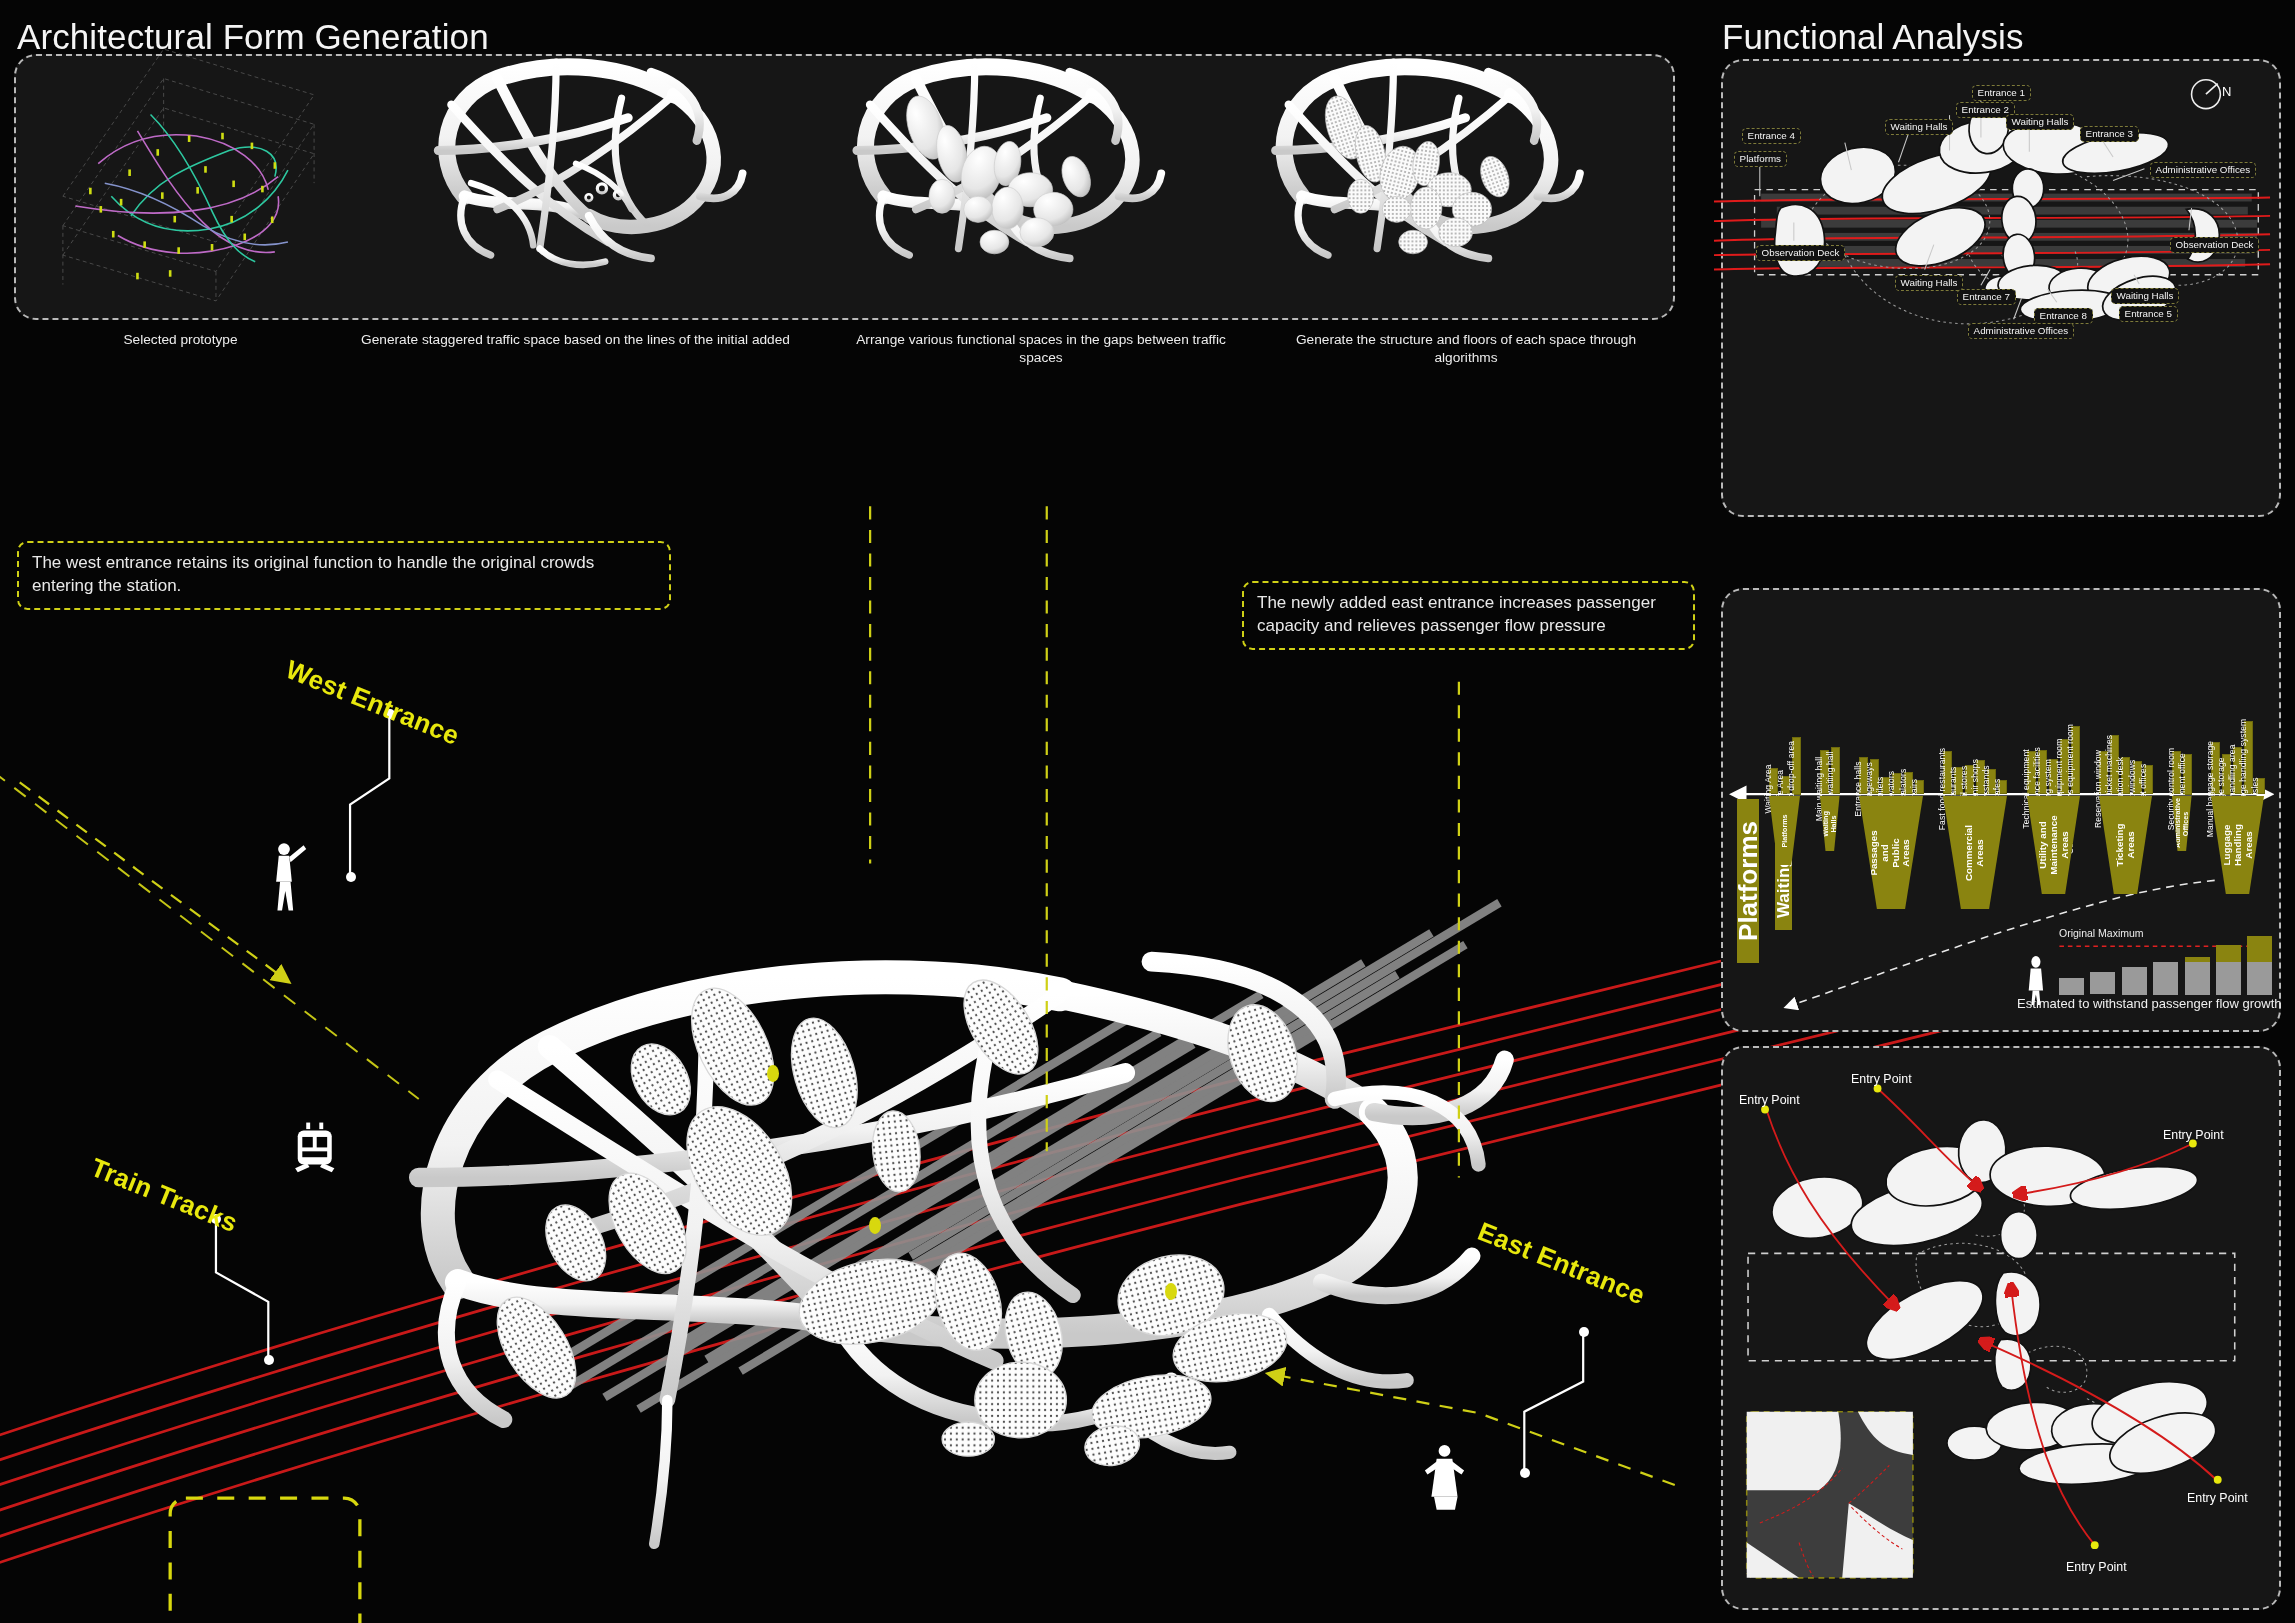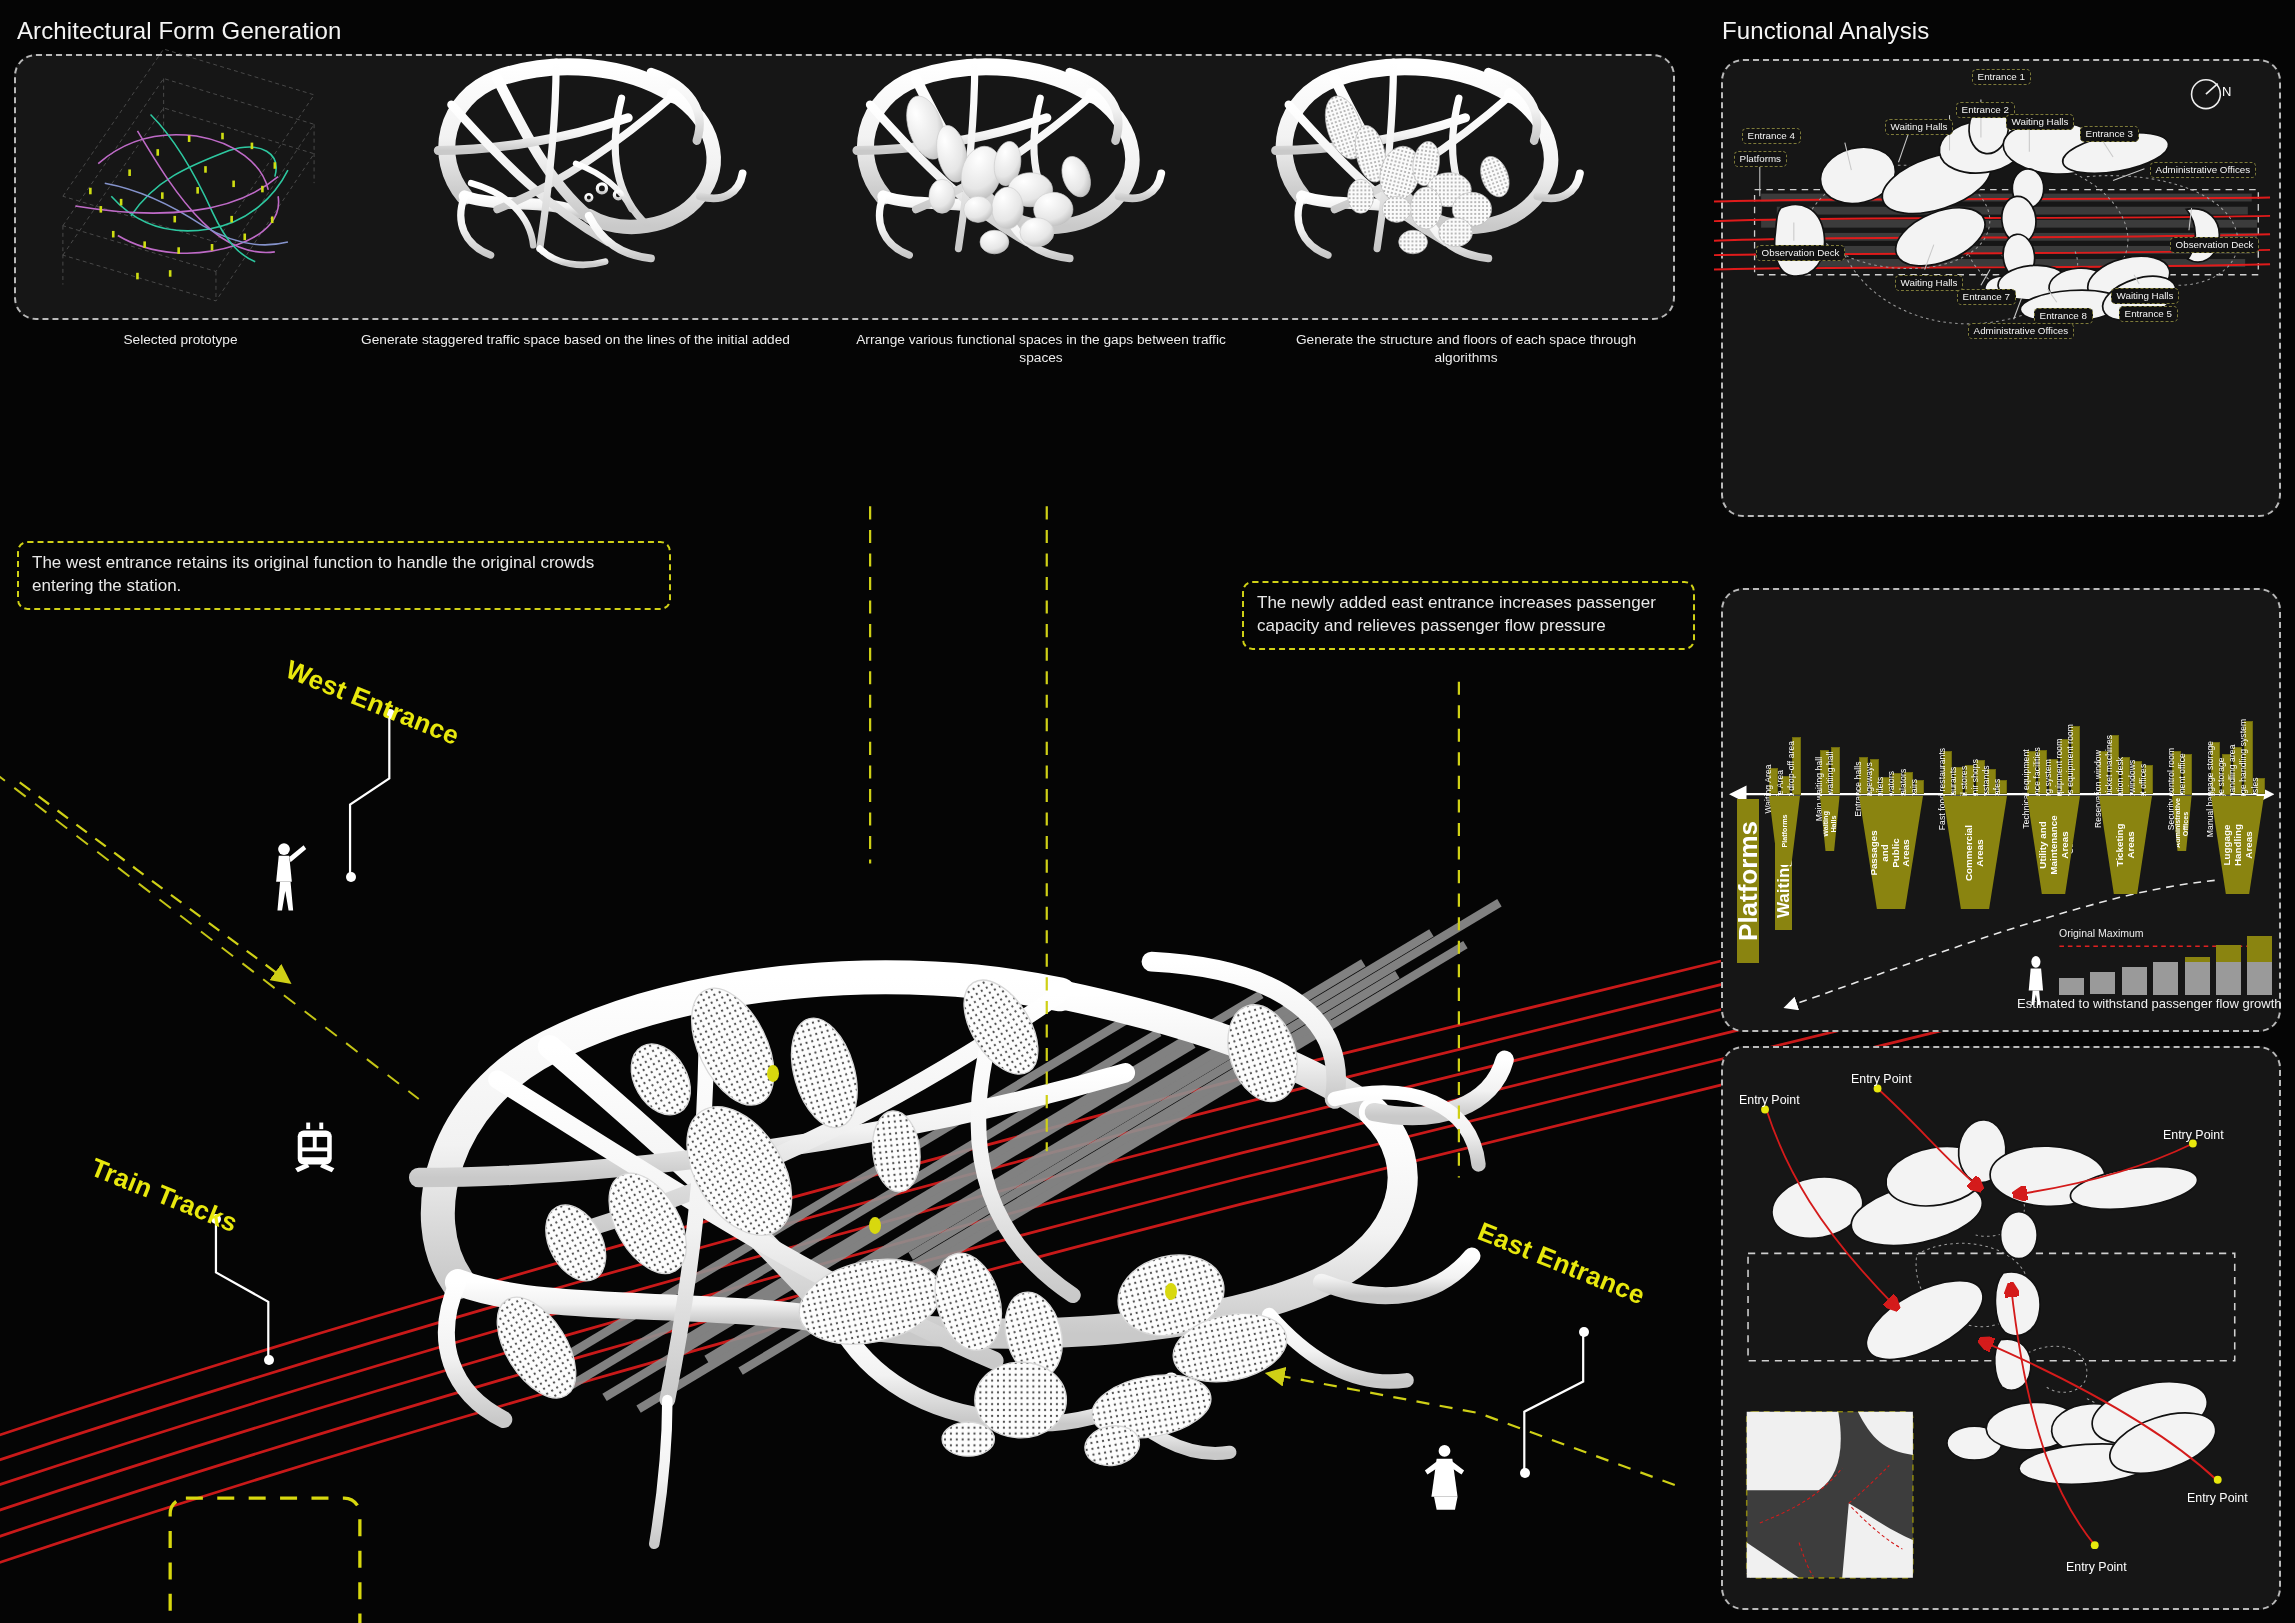"Architectural Form Generation" .board-title { font-size: 24px -> 35px }
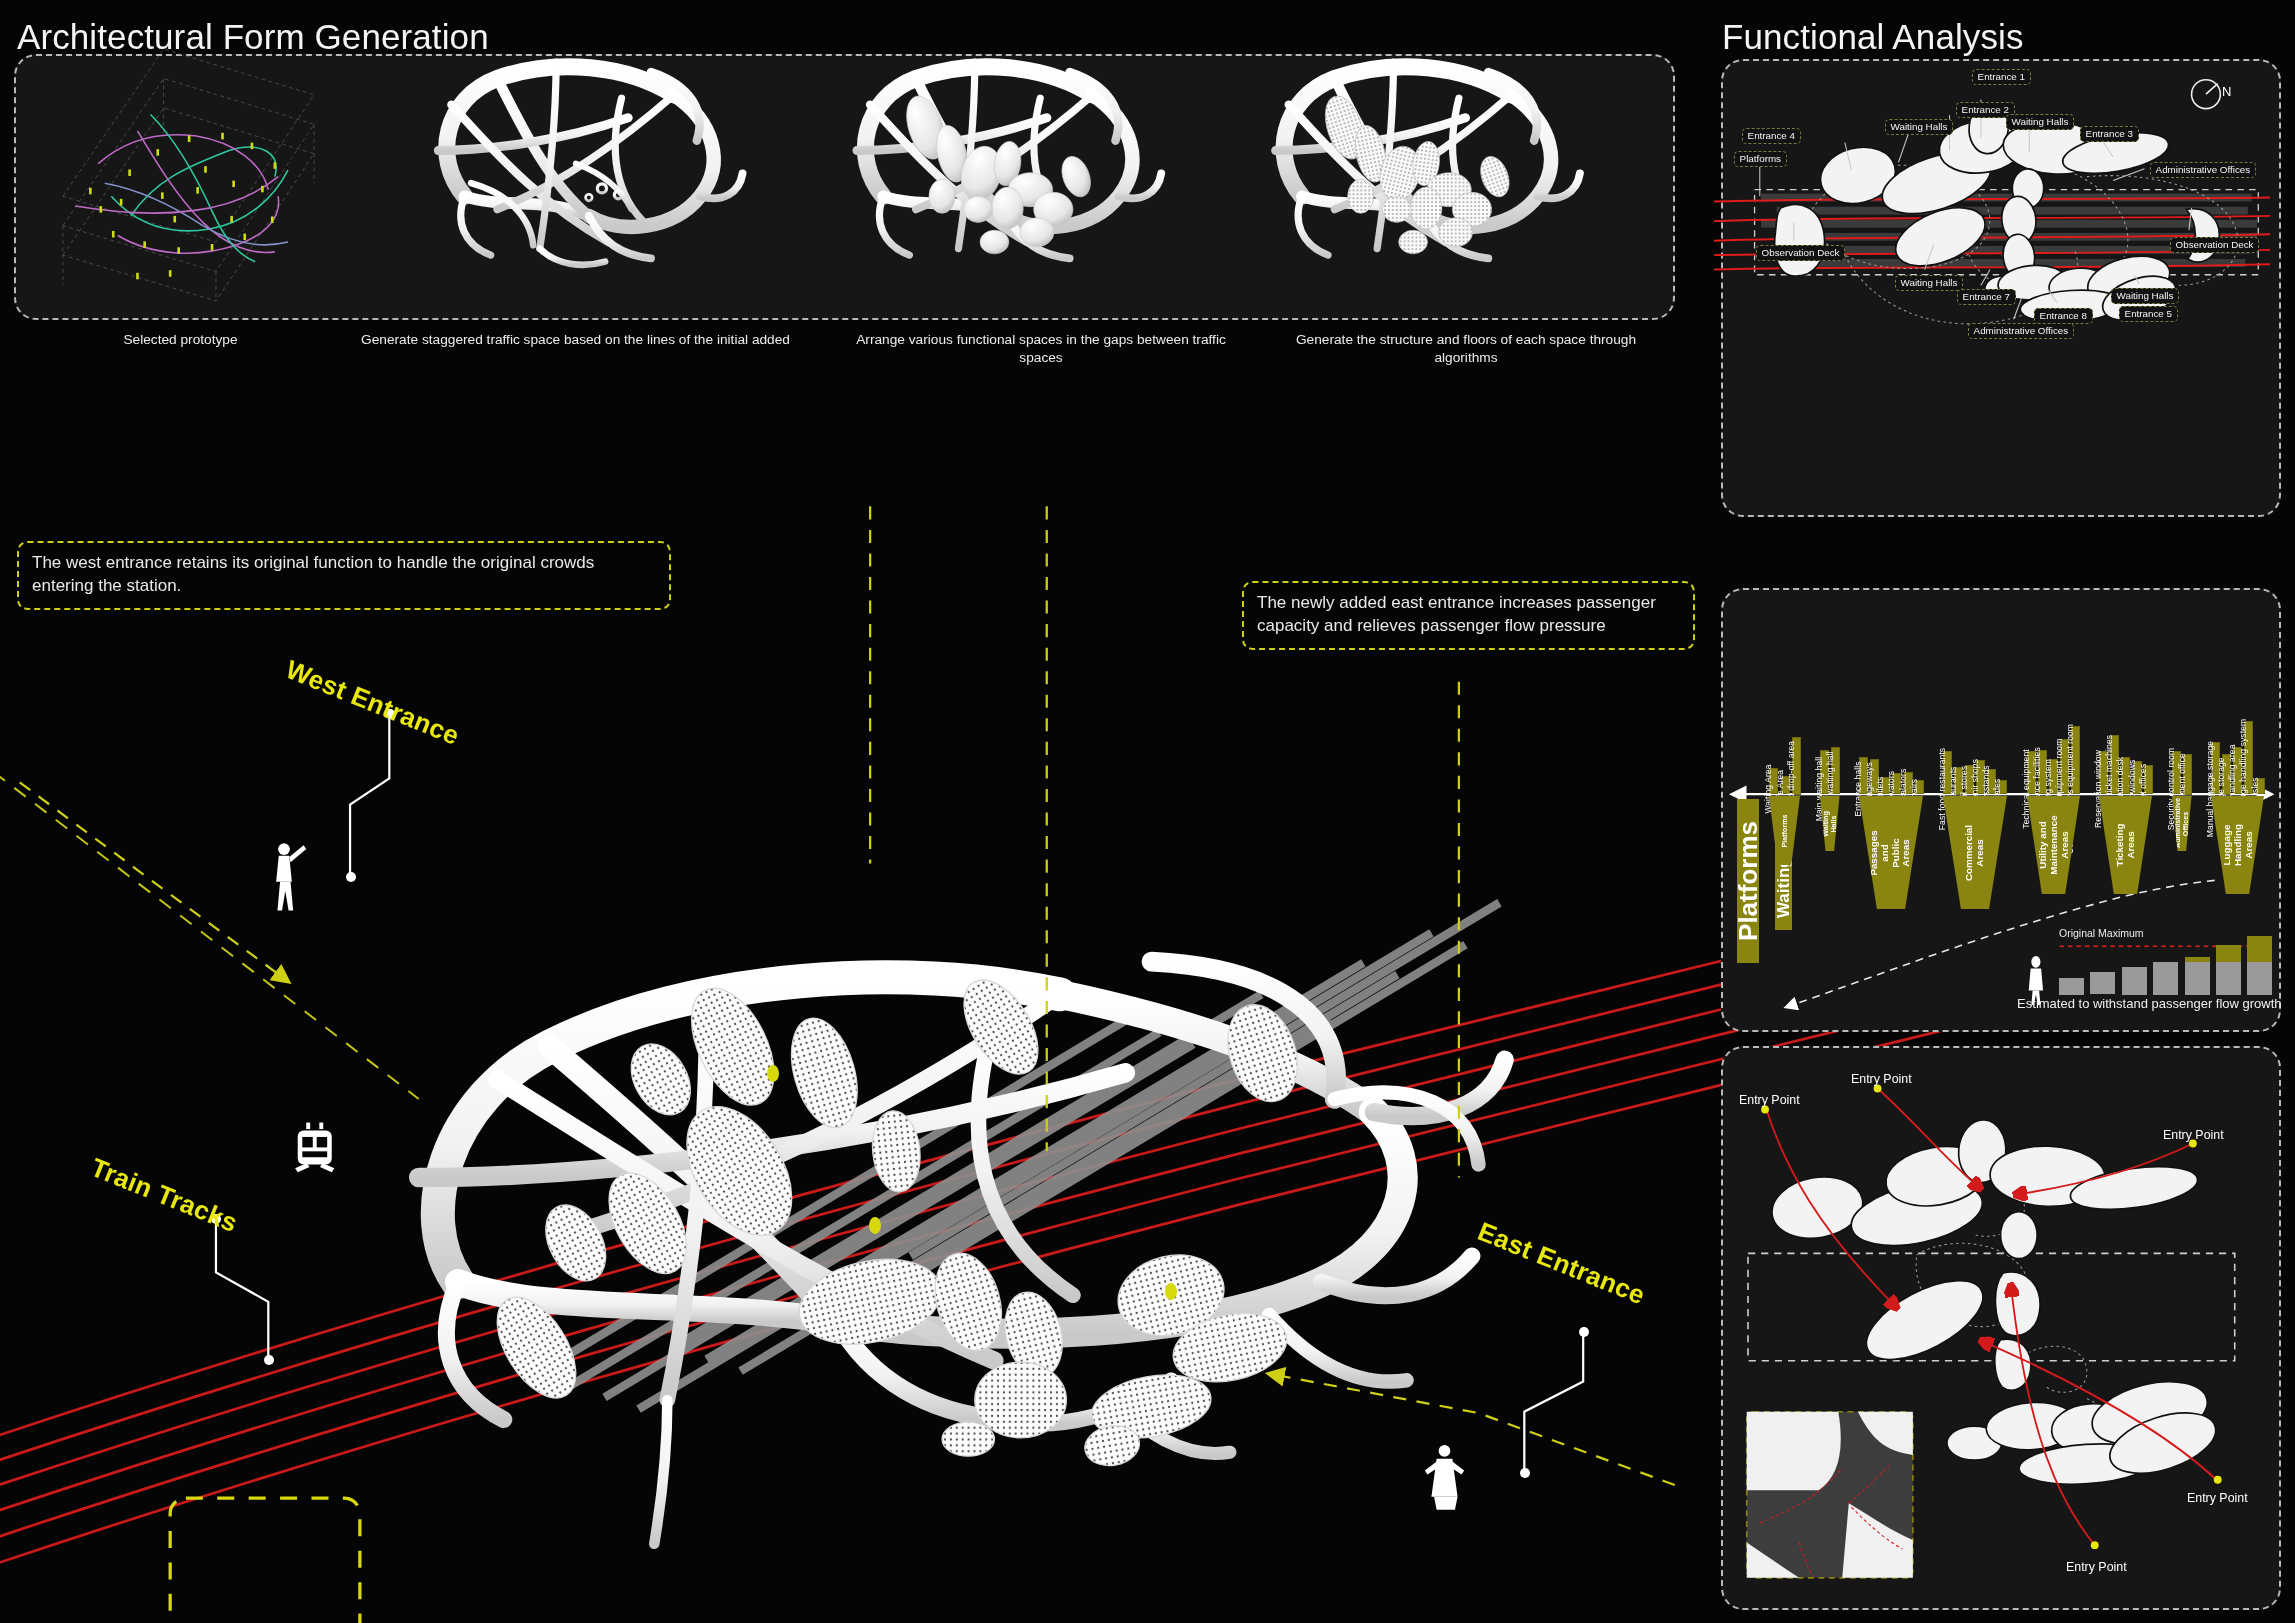"Entrance 1" div.fn-label { top: 69px -> 85px }
